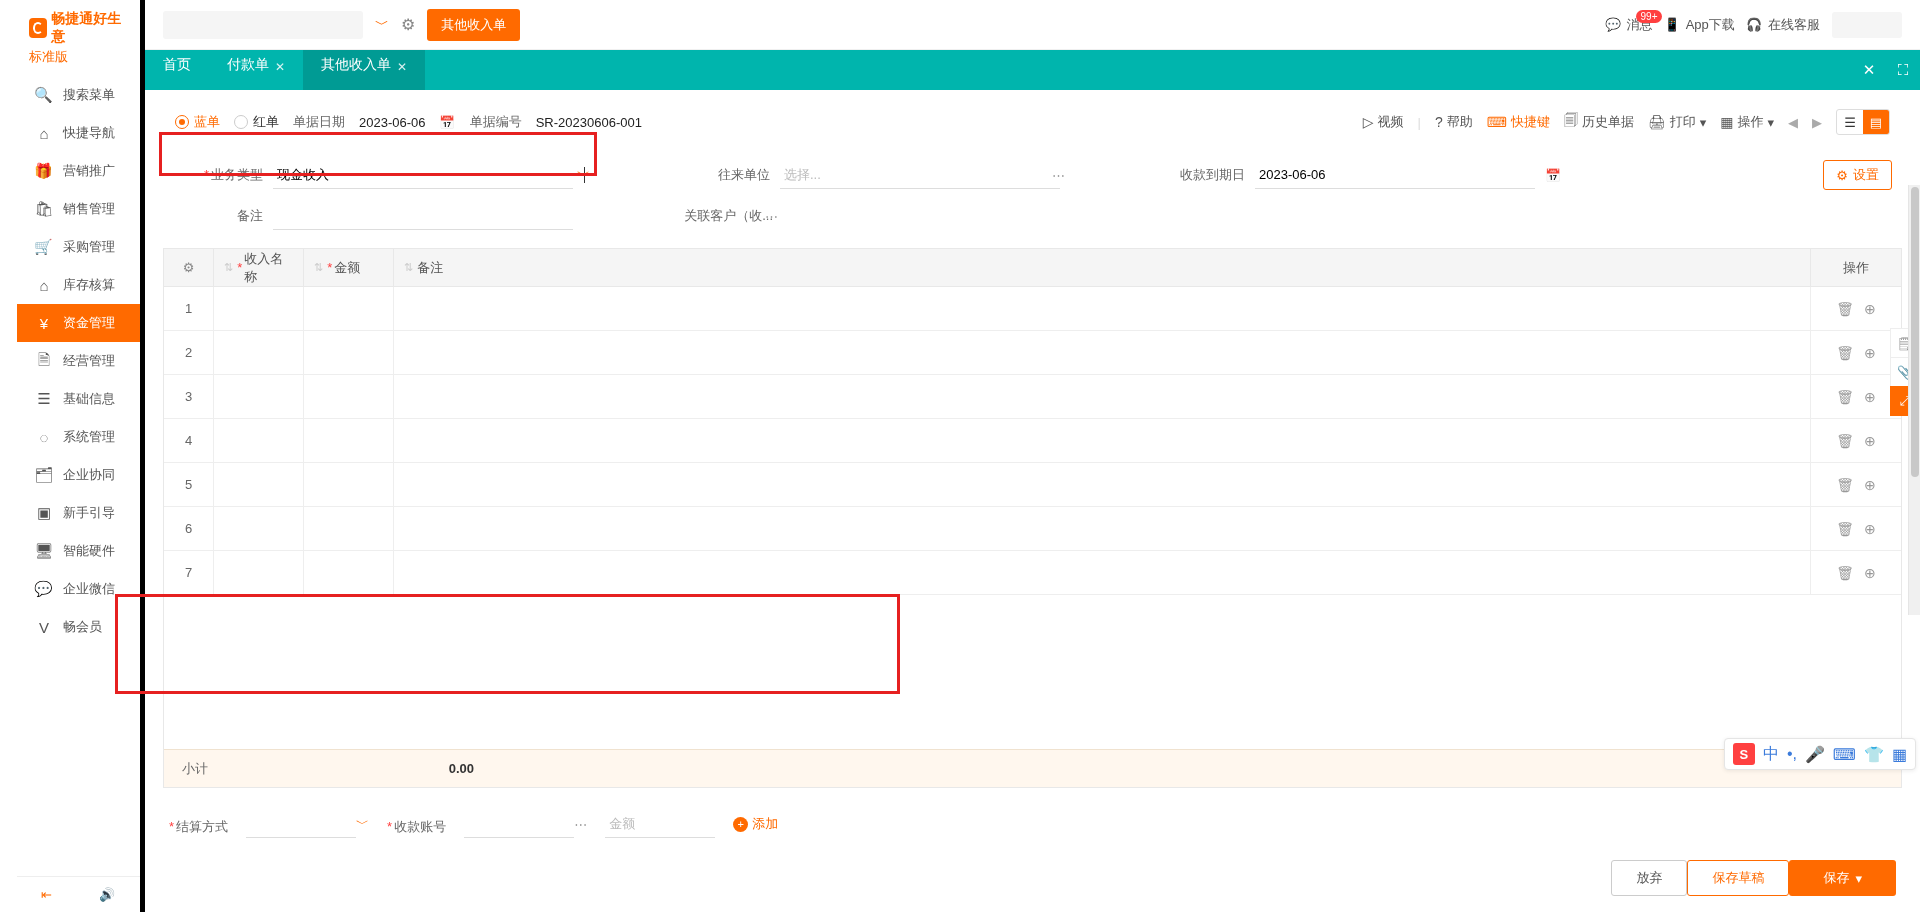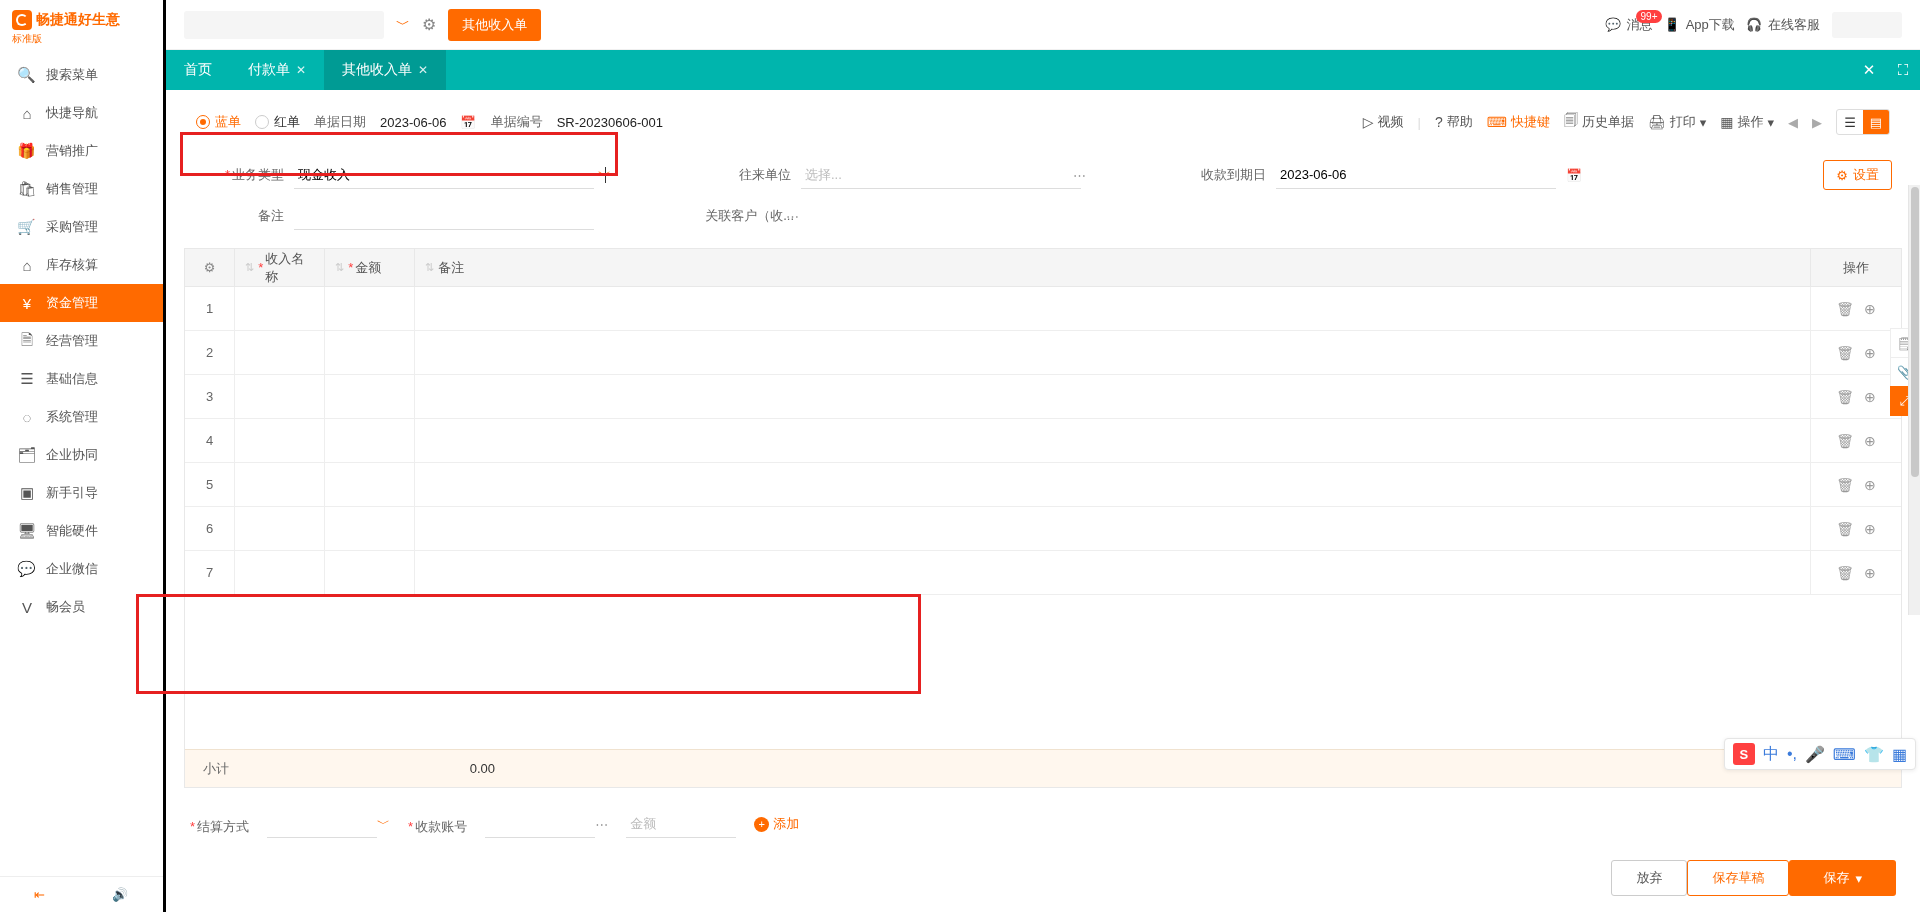"畅捷通好生意" .sidebar { border-right: 3px solid #000000 -> 5px solid #000000; padding-left: none -> 17px; width: 166px -> 145px }
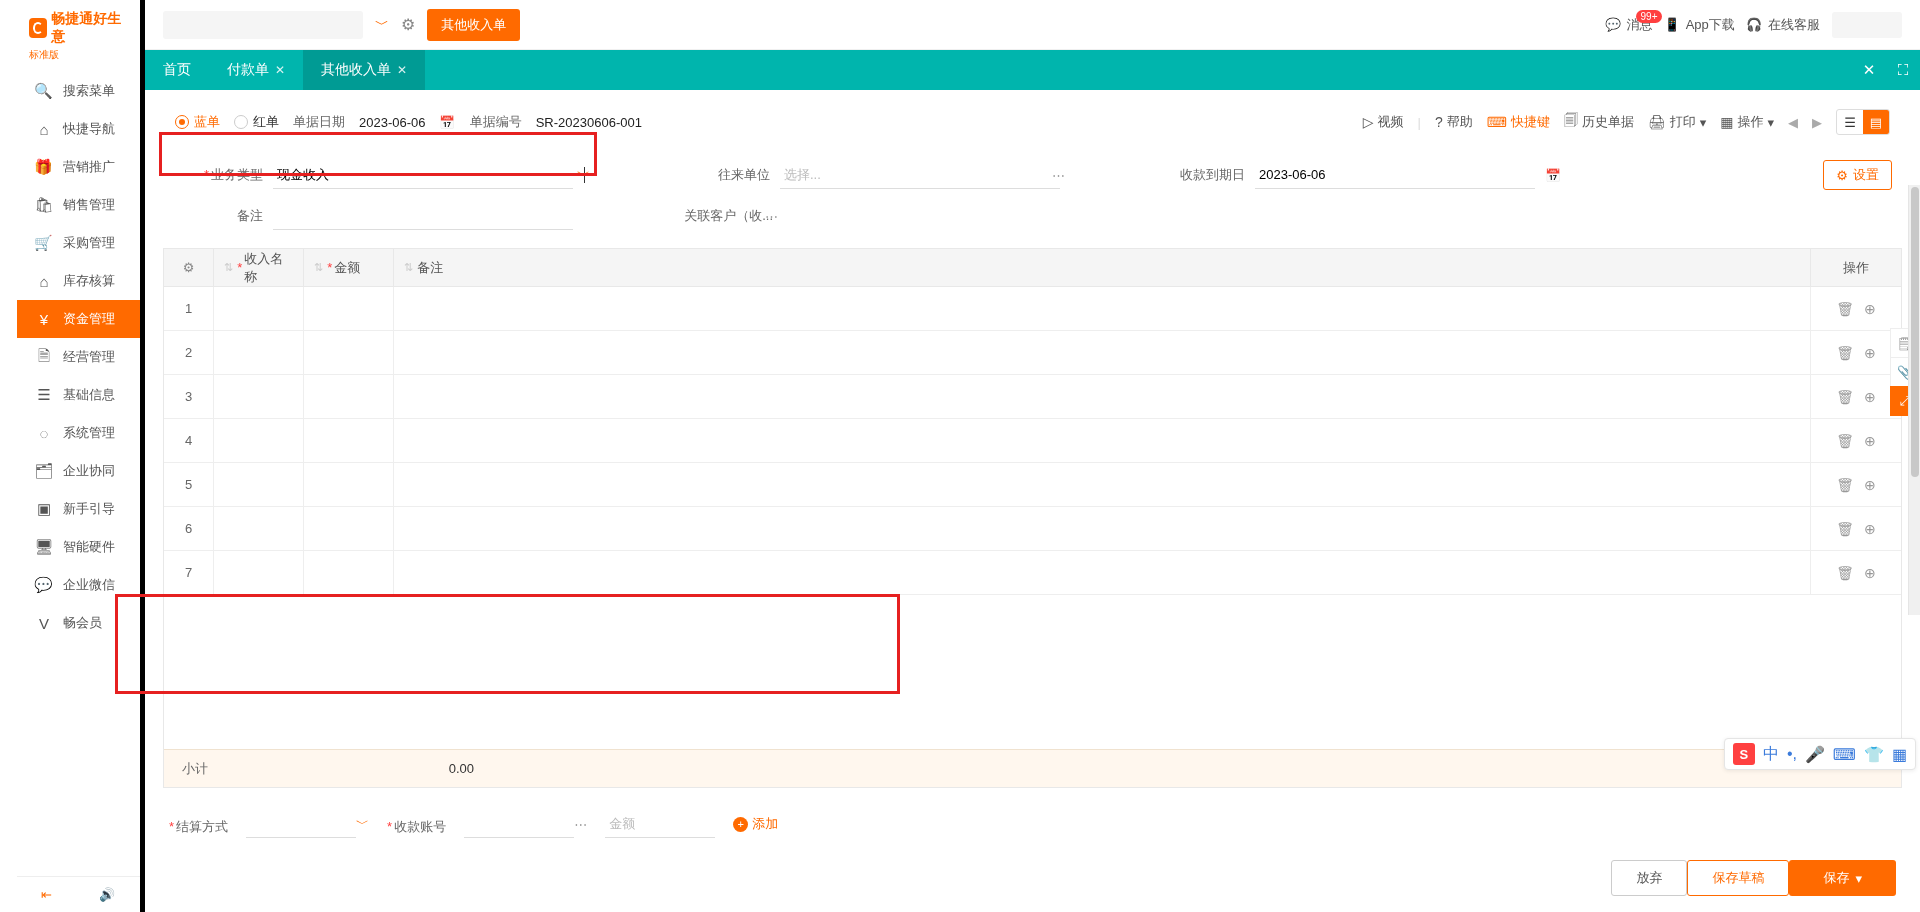"标准版" .logo-sub { font-size: 10px -> 13px }
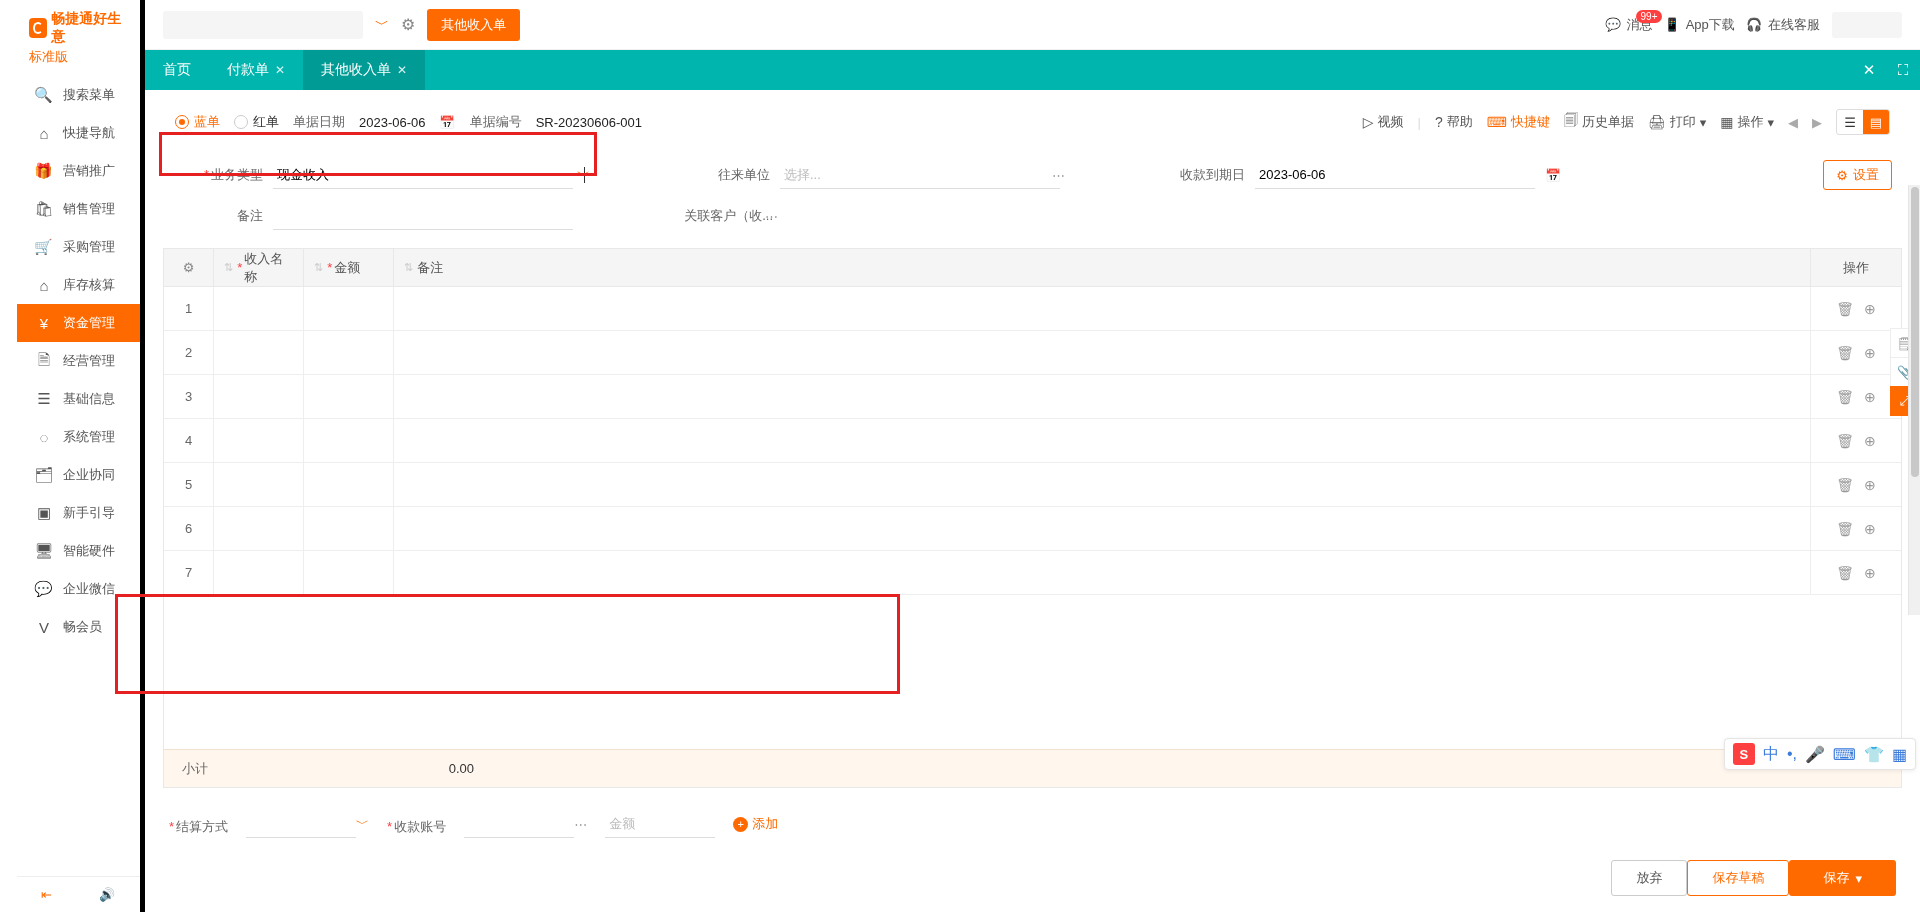"首页" .tab { align-items: center -> flex-end; padding: 0 18px -> 16px 18px }
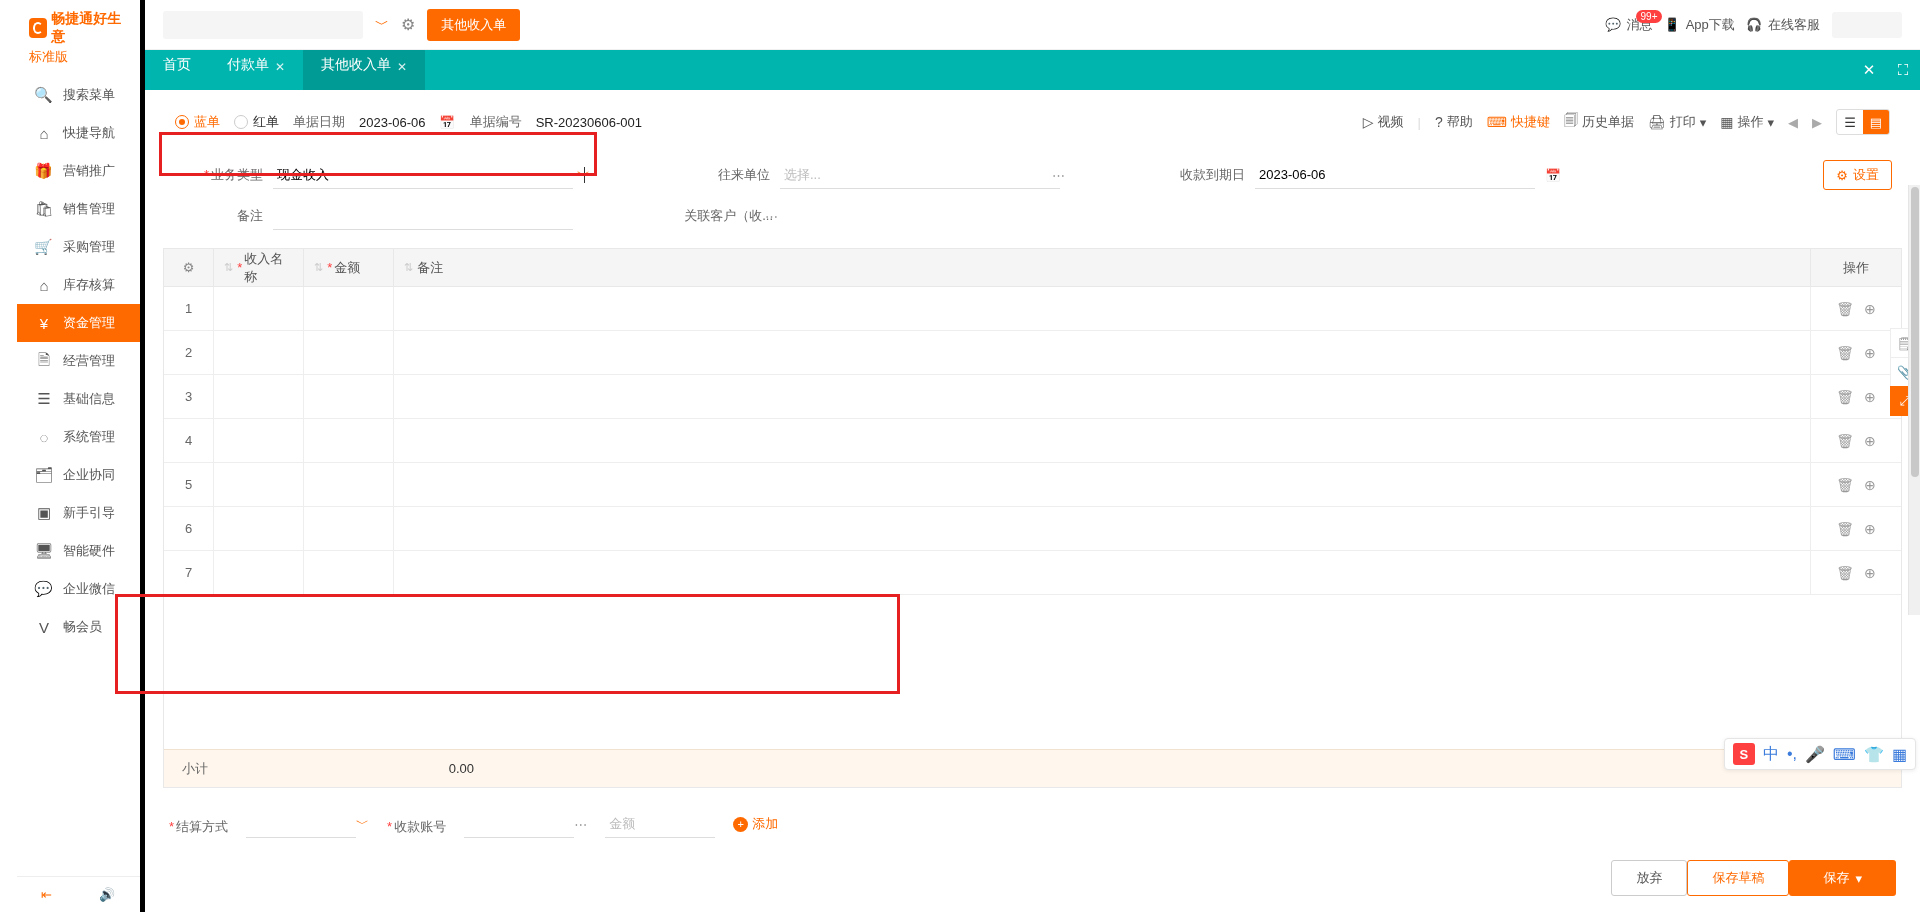"0.00" .gfoot .sum { font-weight: 400 -> 700 }
